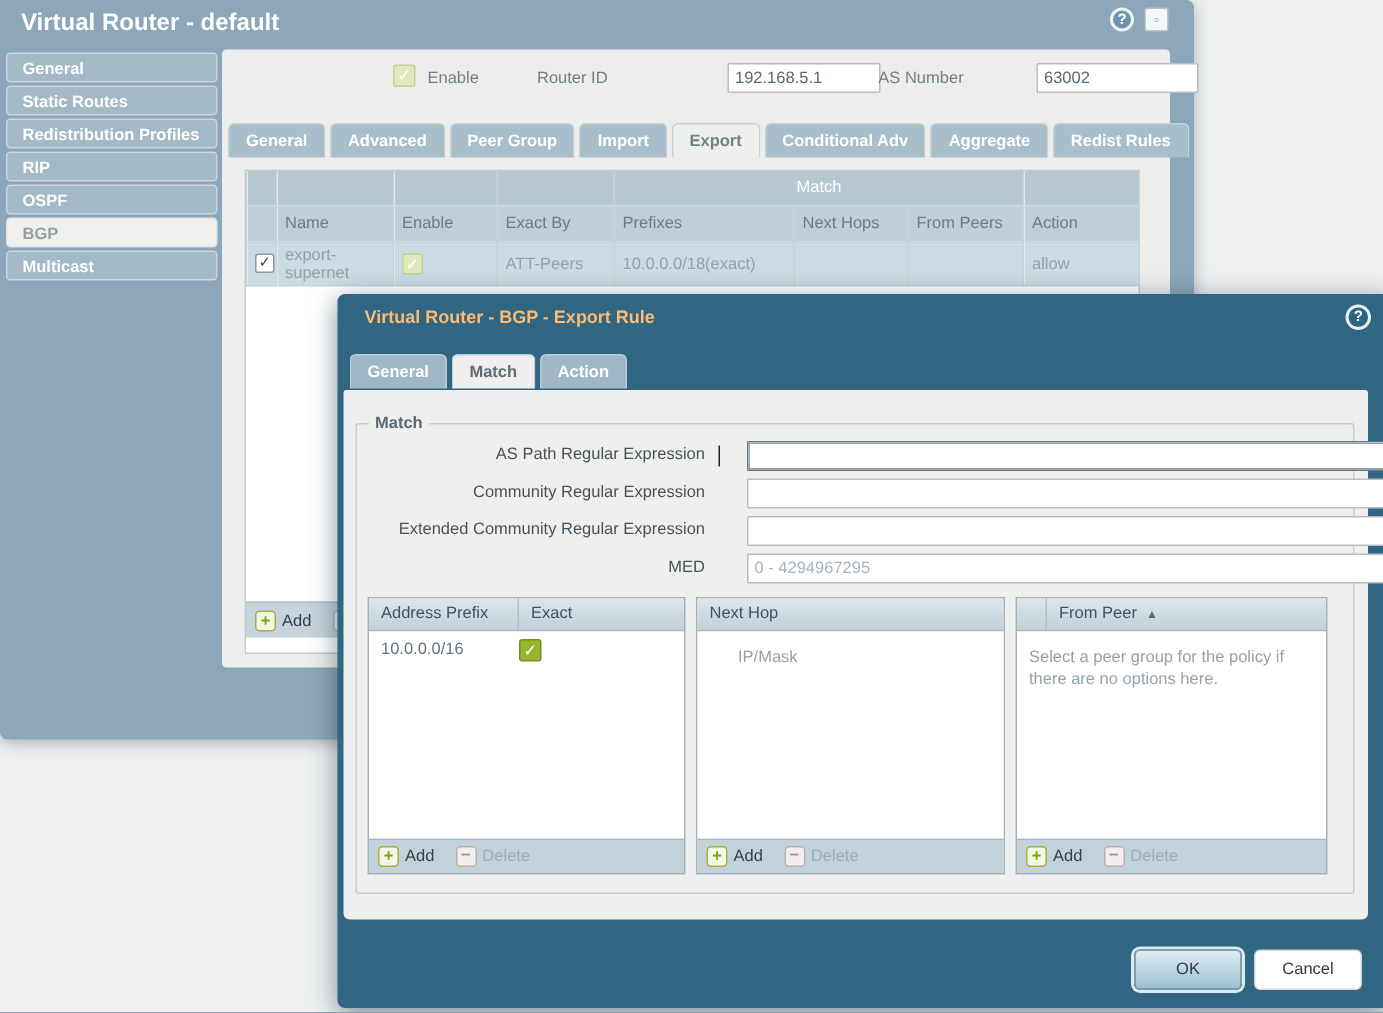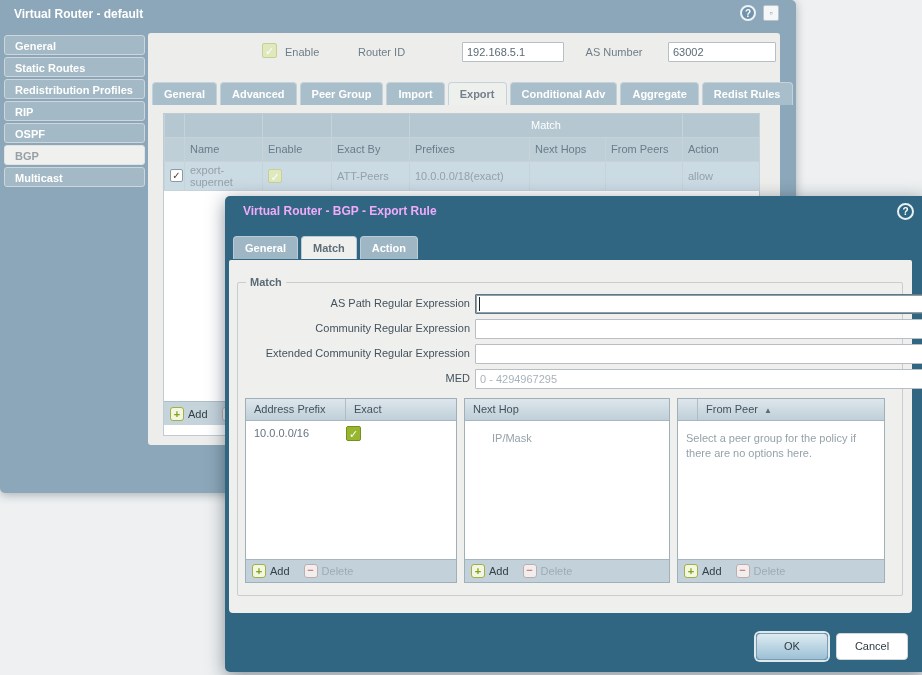"Virtual Router - default" .dlg-bg-title { font-size: 12px -> 16px }
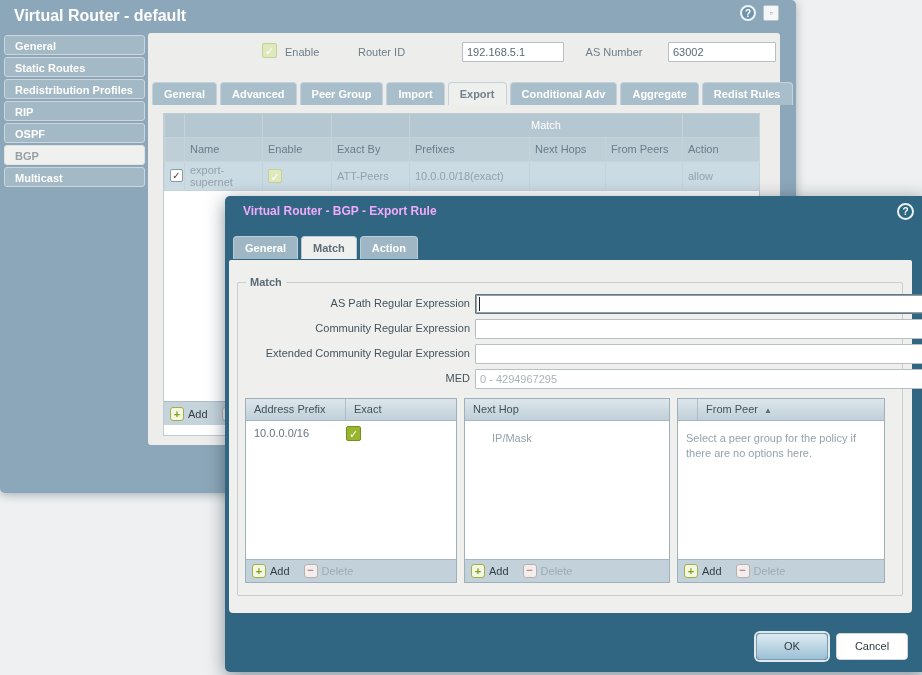"192.168.5.1" .tbx { margin-left: none -> 23px }
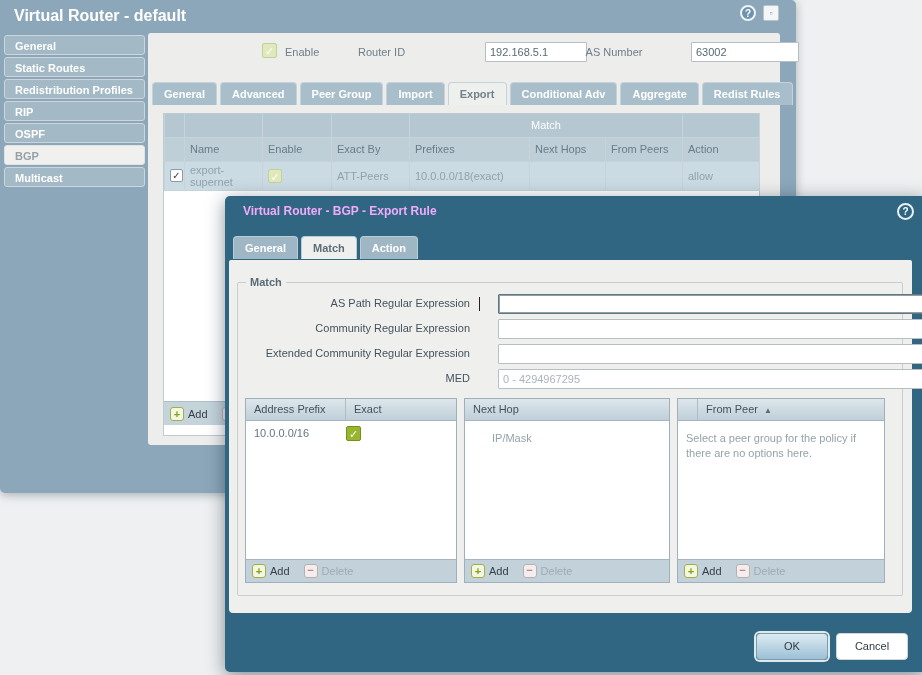"Virtual Router - BGP -" .dlg-fg-title { color: #f0abfc -> #fdba74 }
